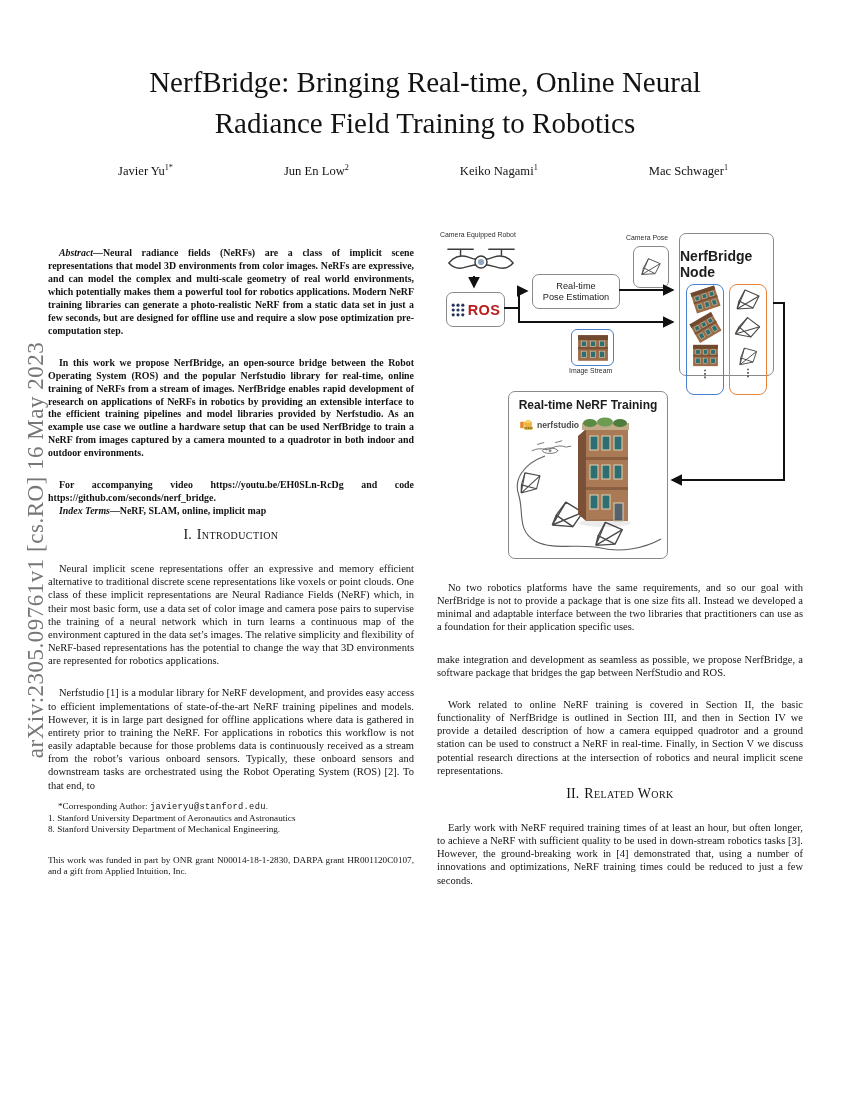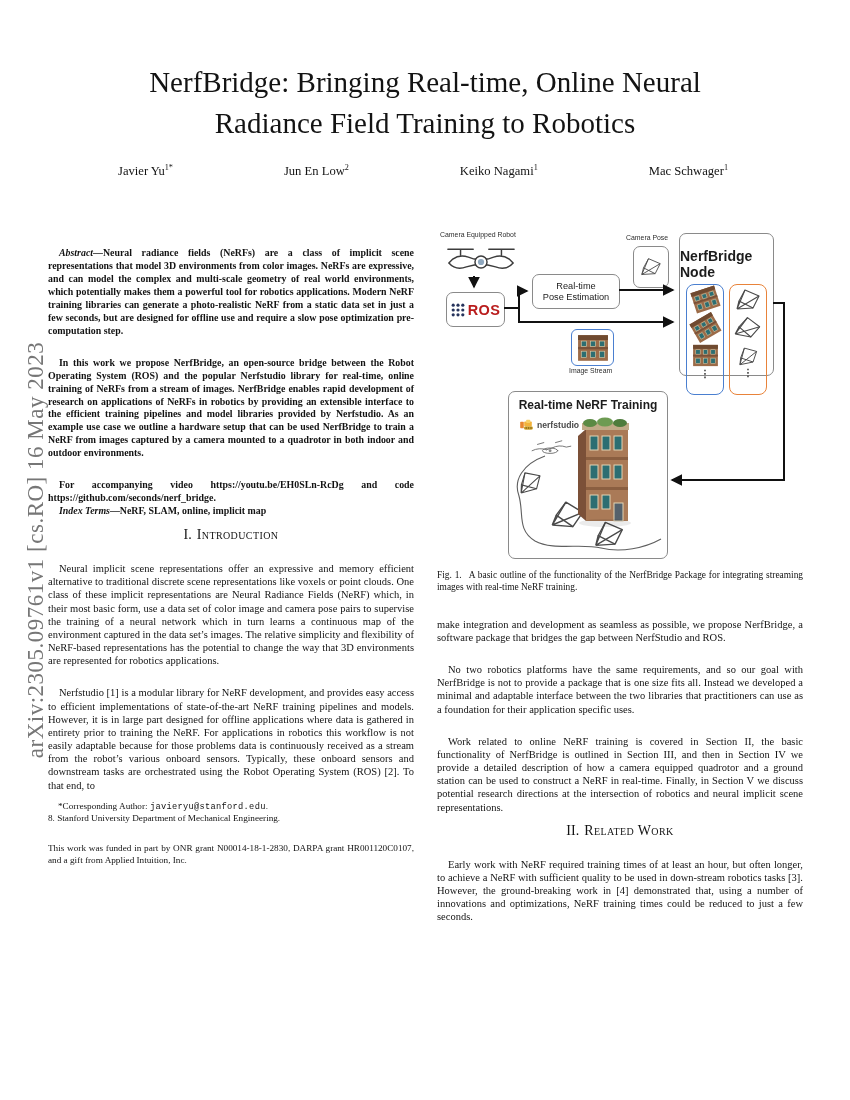"Fig. 1. A basic outline" p.caption { html: <p><span>Fig. 1.</span><span>A basic outline of the functionality of the NerfBridge Package for integrating streaming images with real-time NeRF training.</span></p> -> none }
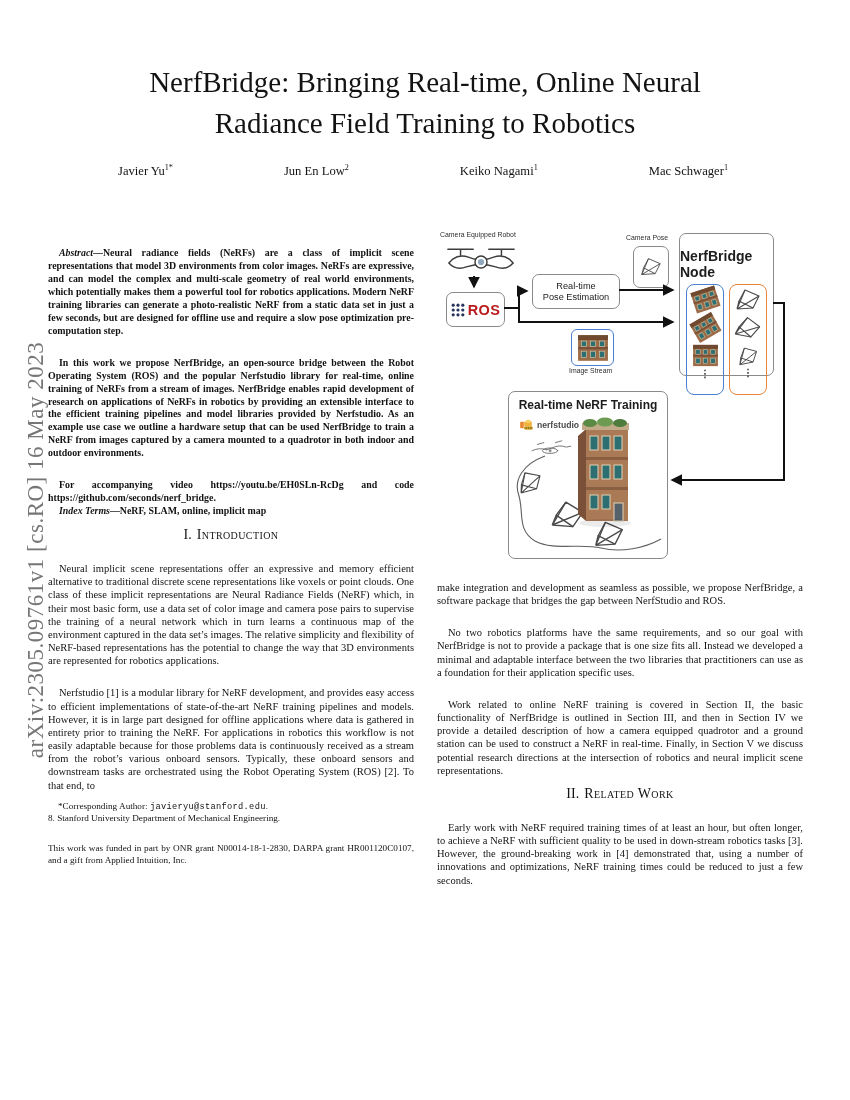"make integration and development as" p.body { order: before "No two robotics platforms have" -> after "No two robotics platforms have" }
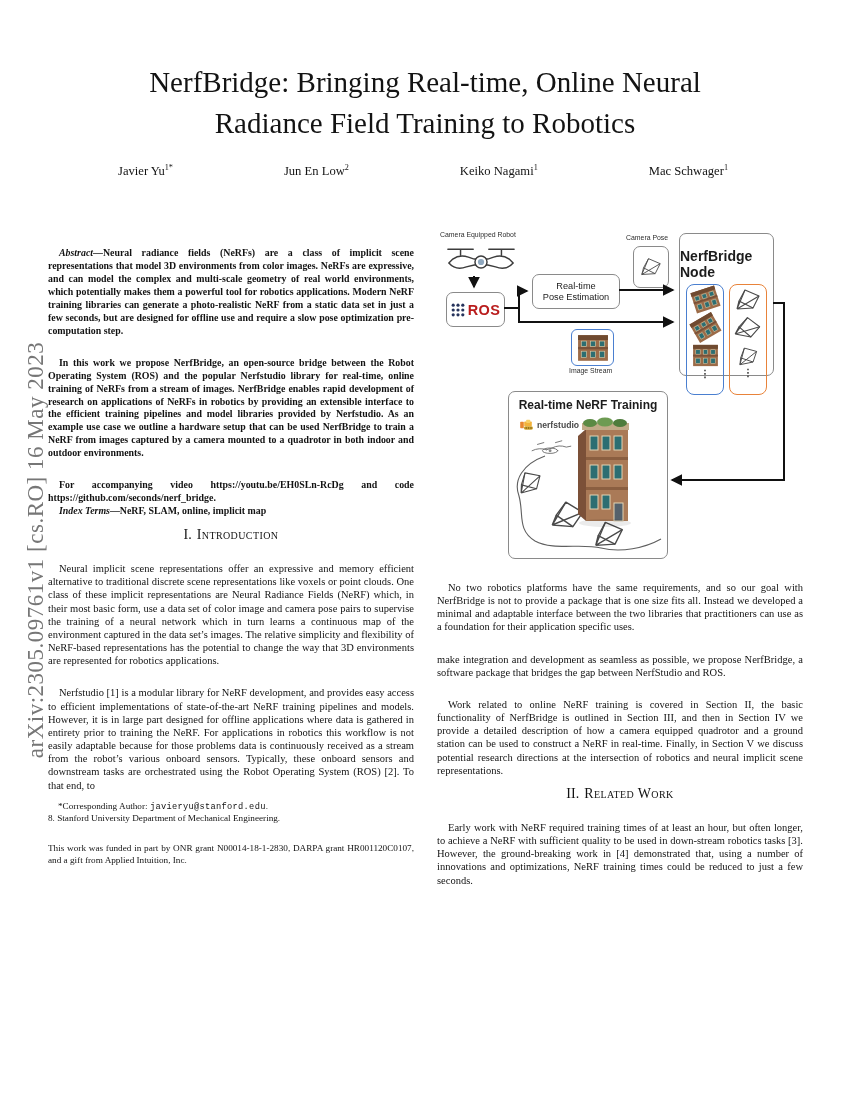"1. Stanford University Department of" p { html: none -> <p>1. Stanford University Department of Aeronautics and Astronautics</p> }
